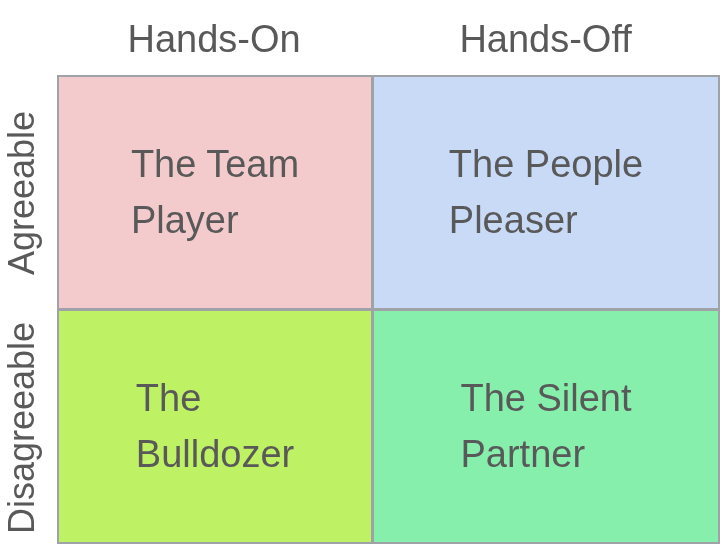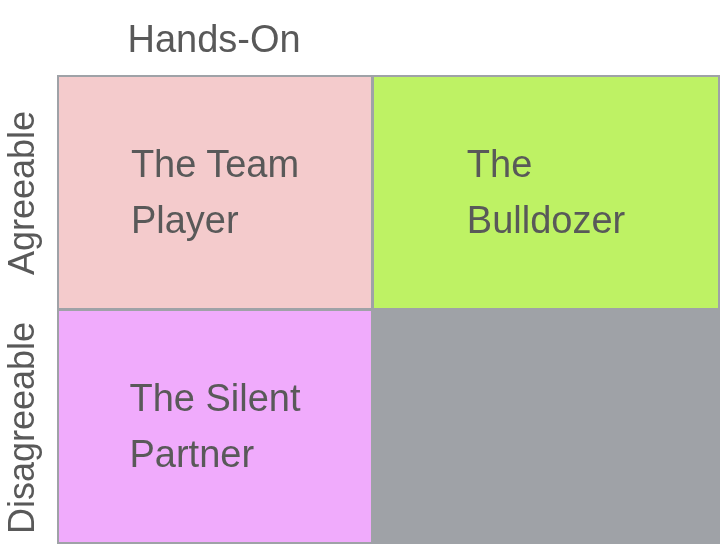"Hands-Off" div.x-label { html: none -> <div>Hands-Off</div> }
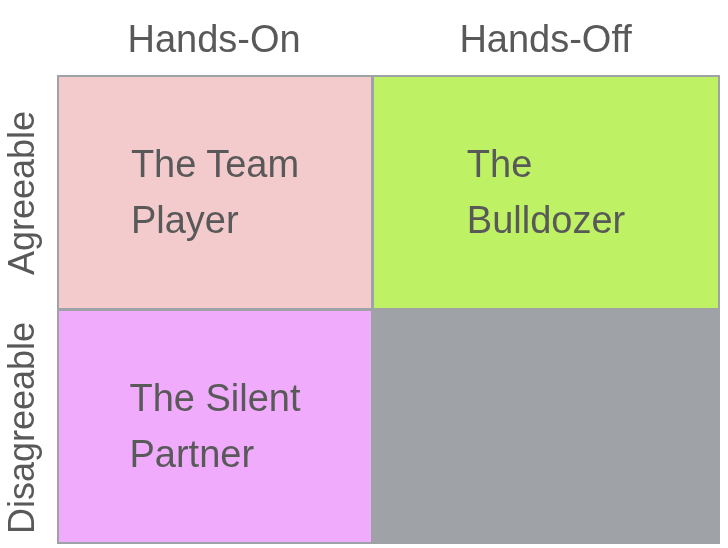"The People" div.quad { html: none -> <div>The People Pleaser</div> }
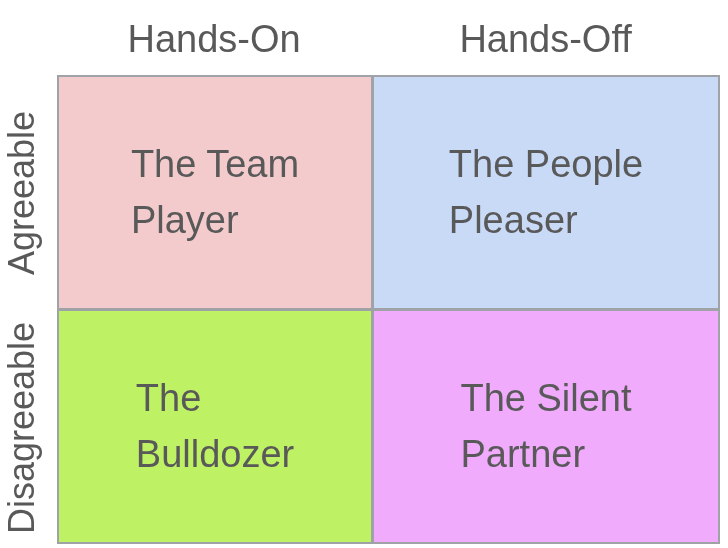"The Silent" div.quad { background-color: #f0abfc -> #86efac }
